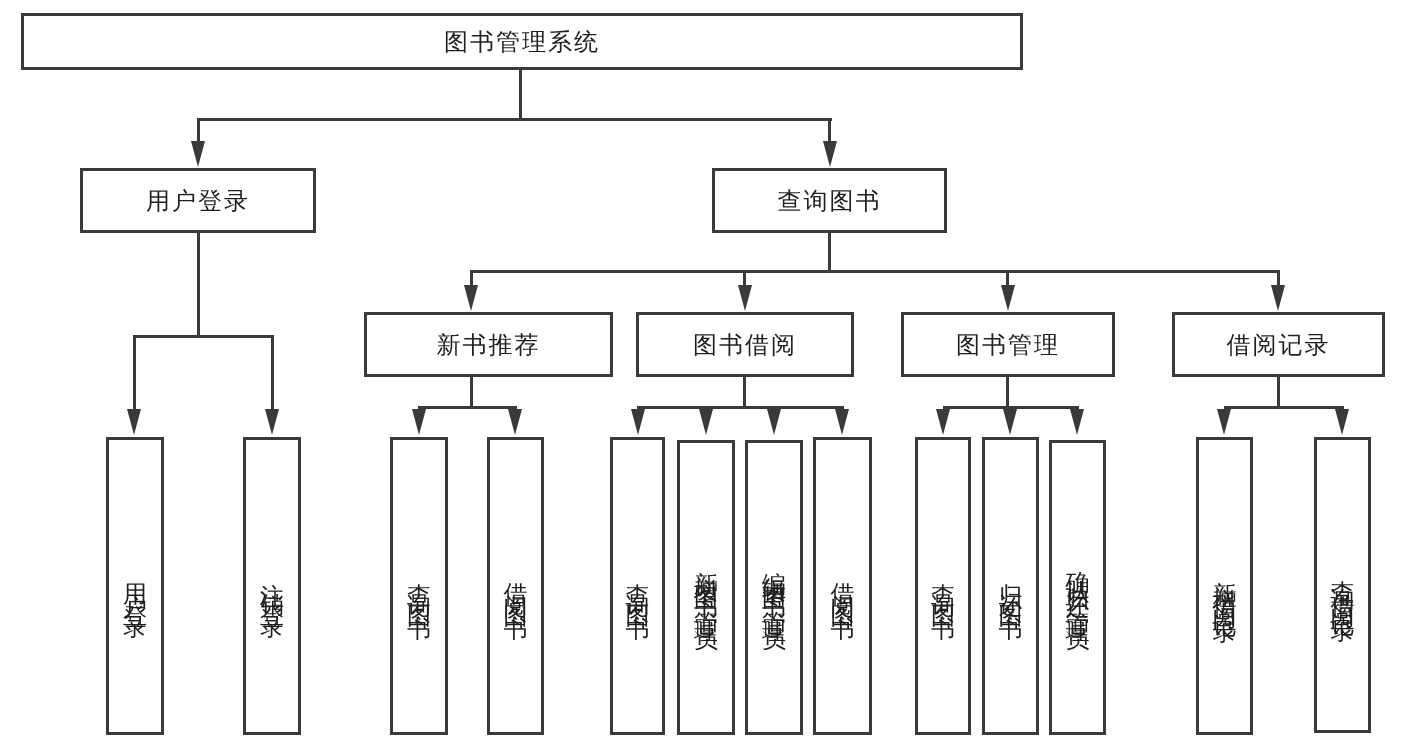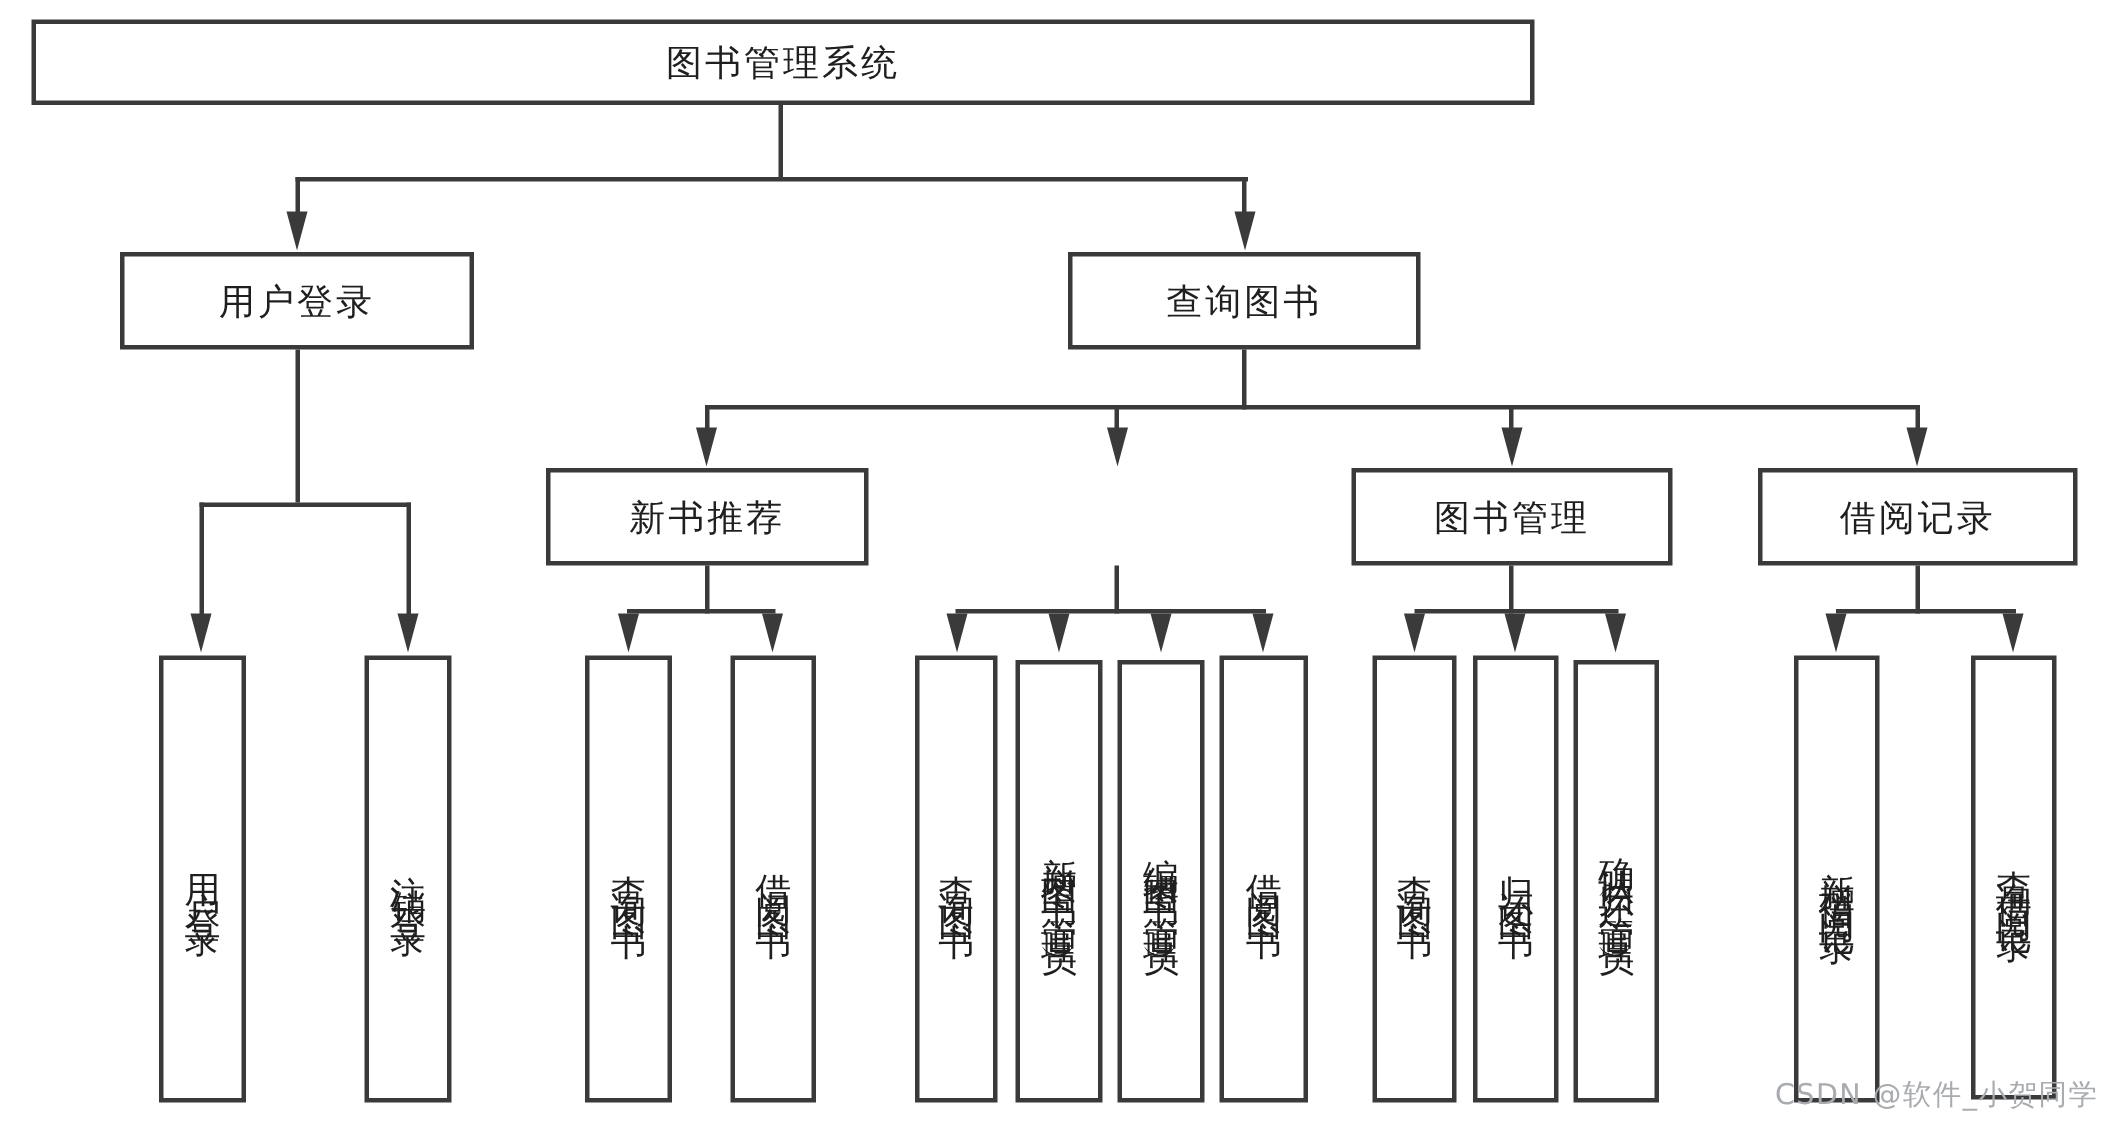"新书推荐" div.box { width: 215px -> 249px }
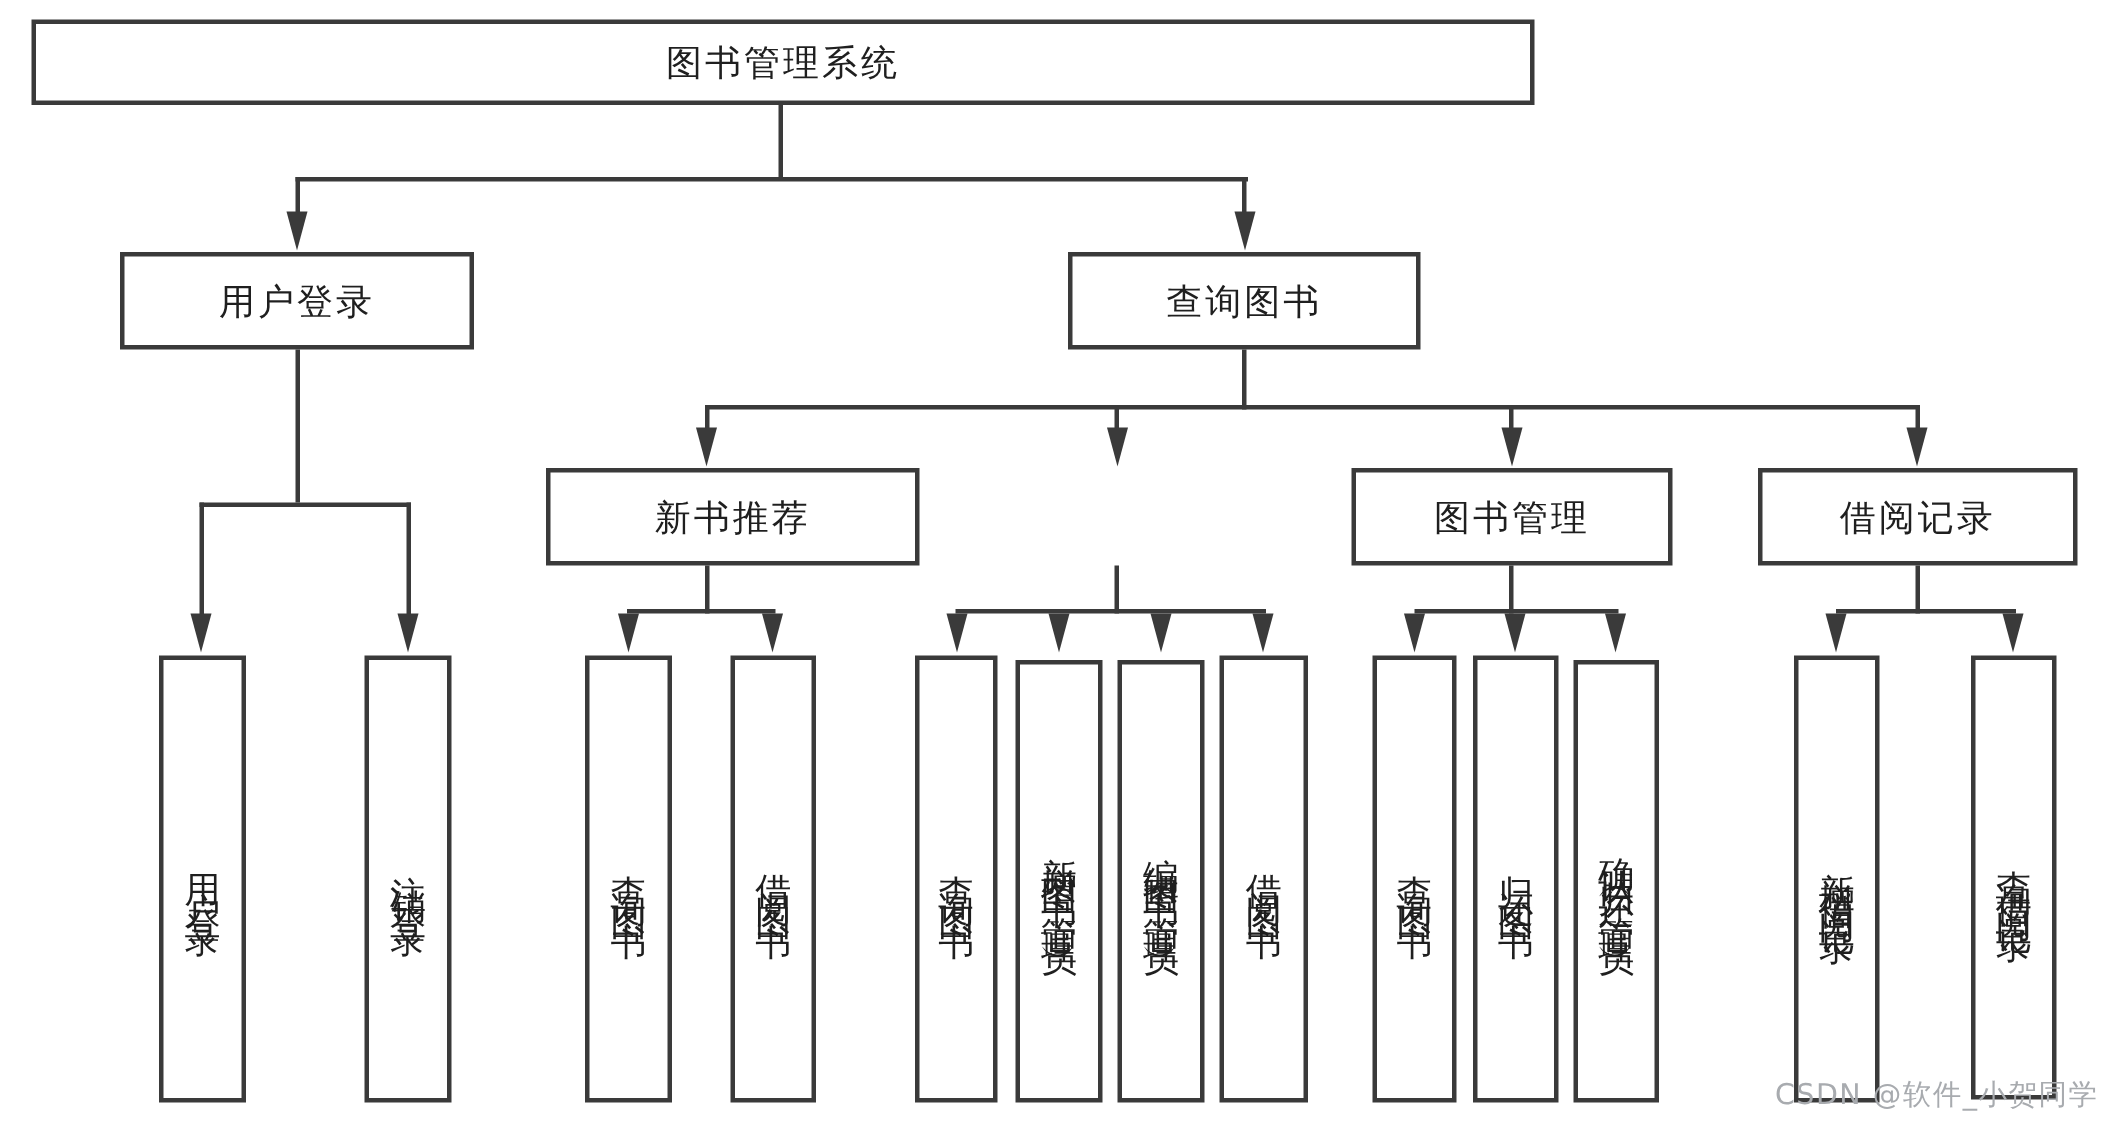"图书借阅" div.box { html: none -> <div> <span>图书借阅</span> </div> }
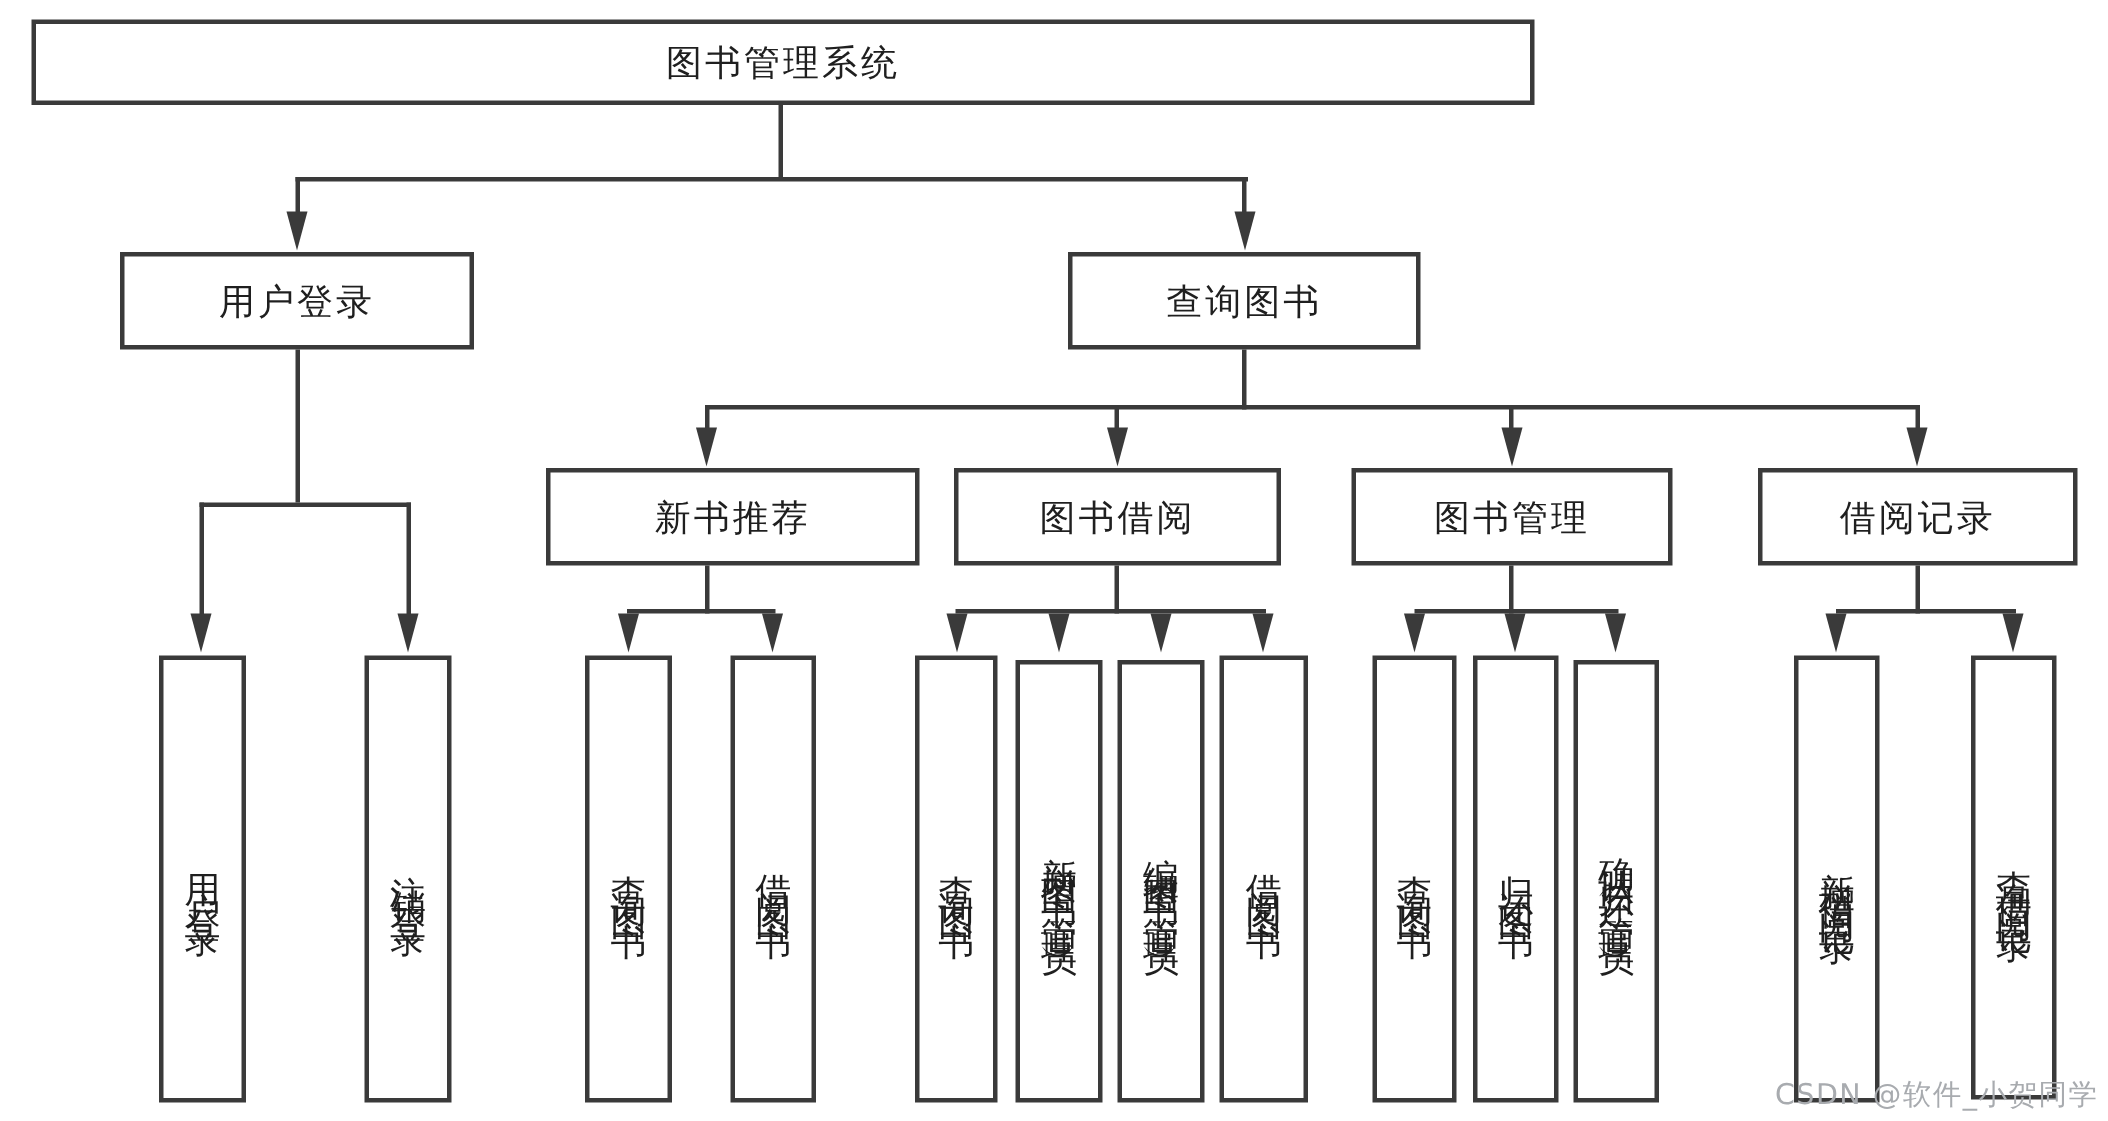"CSDN @软件_小贺同学" div.watermark { html: <div>CSDN @软件_小贺同学</div> -> none }
